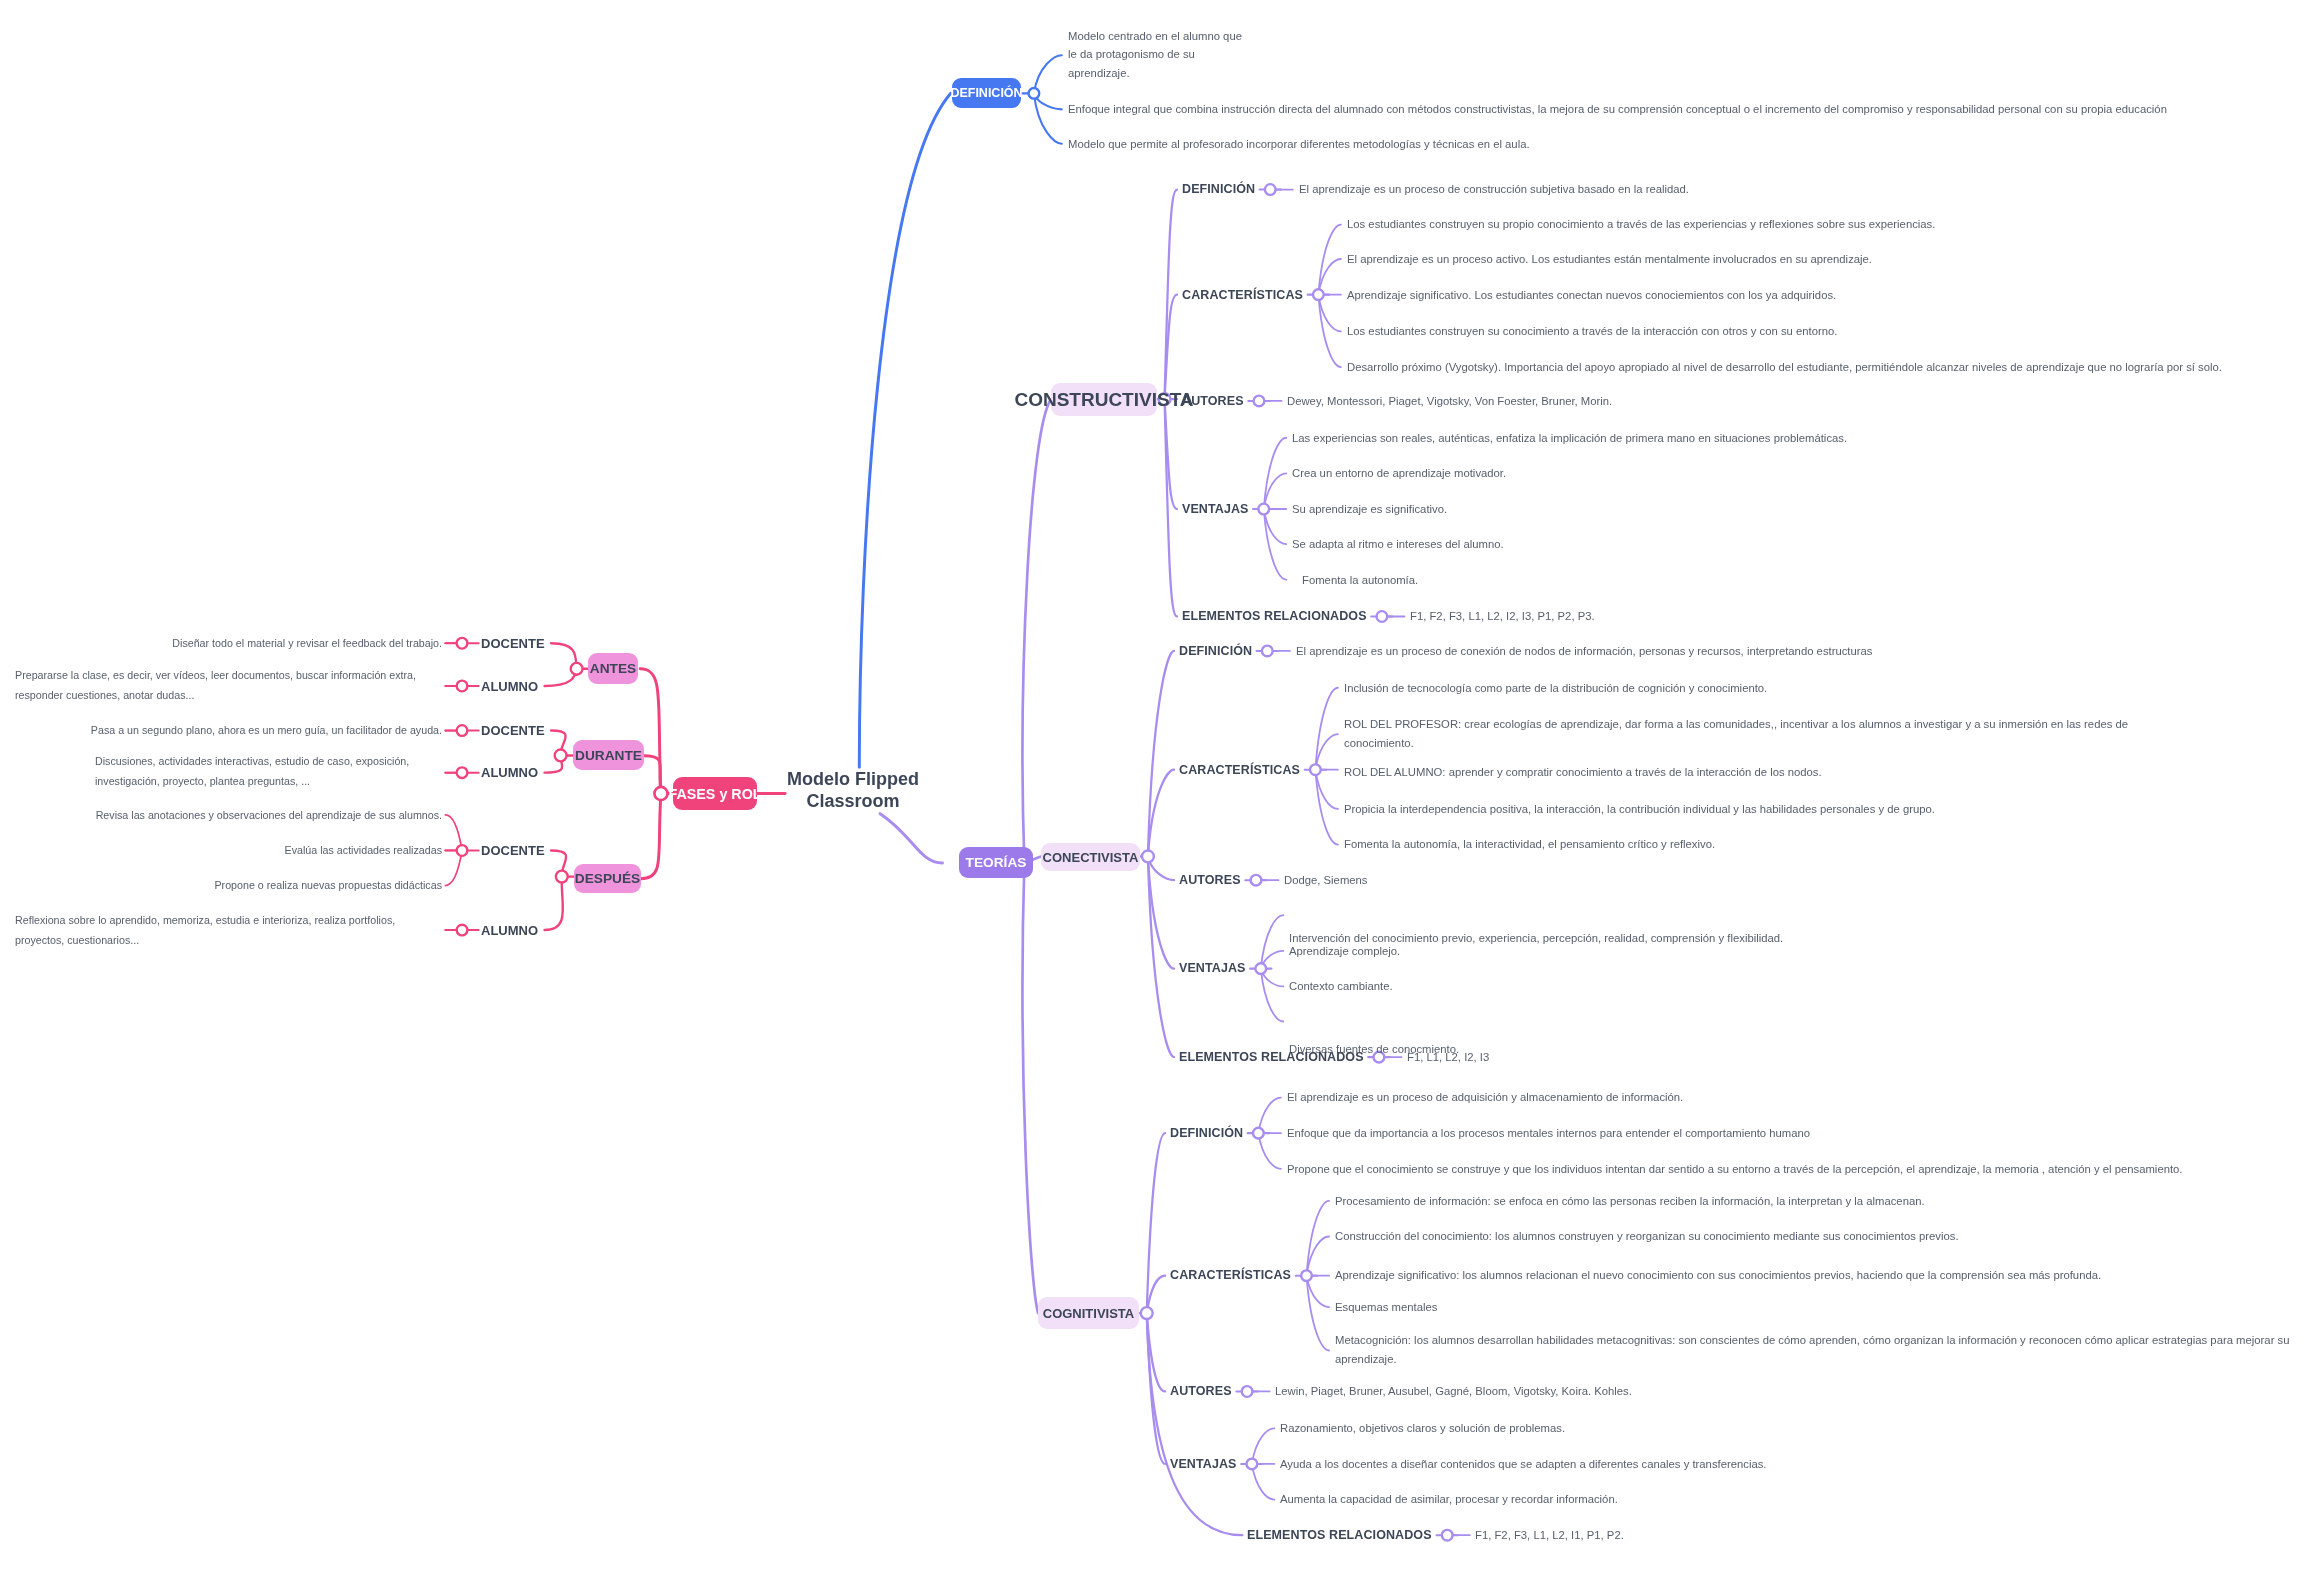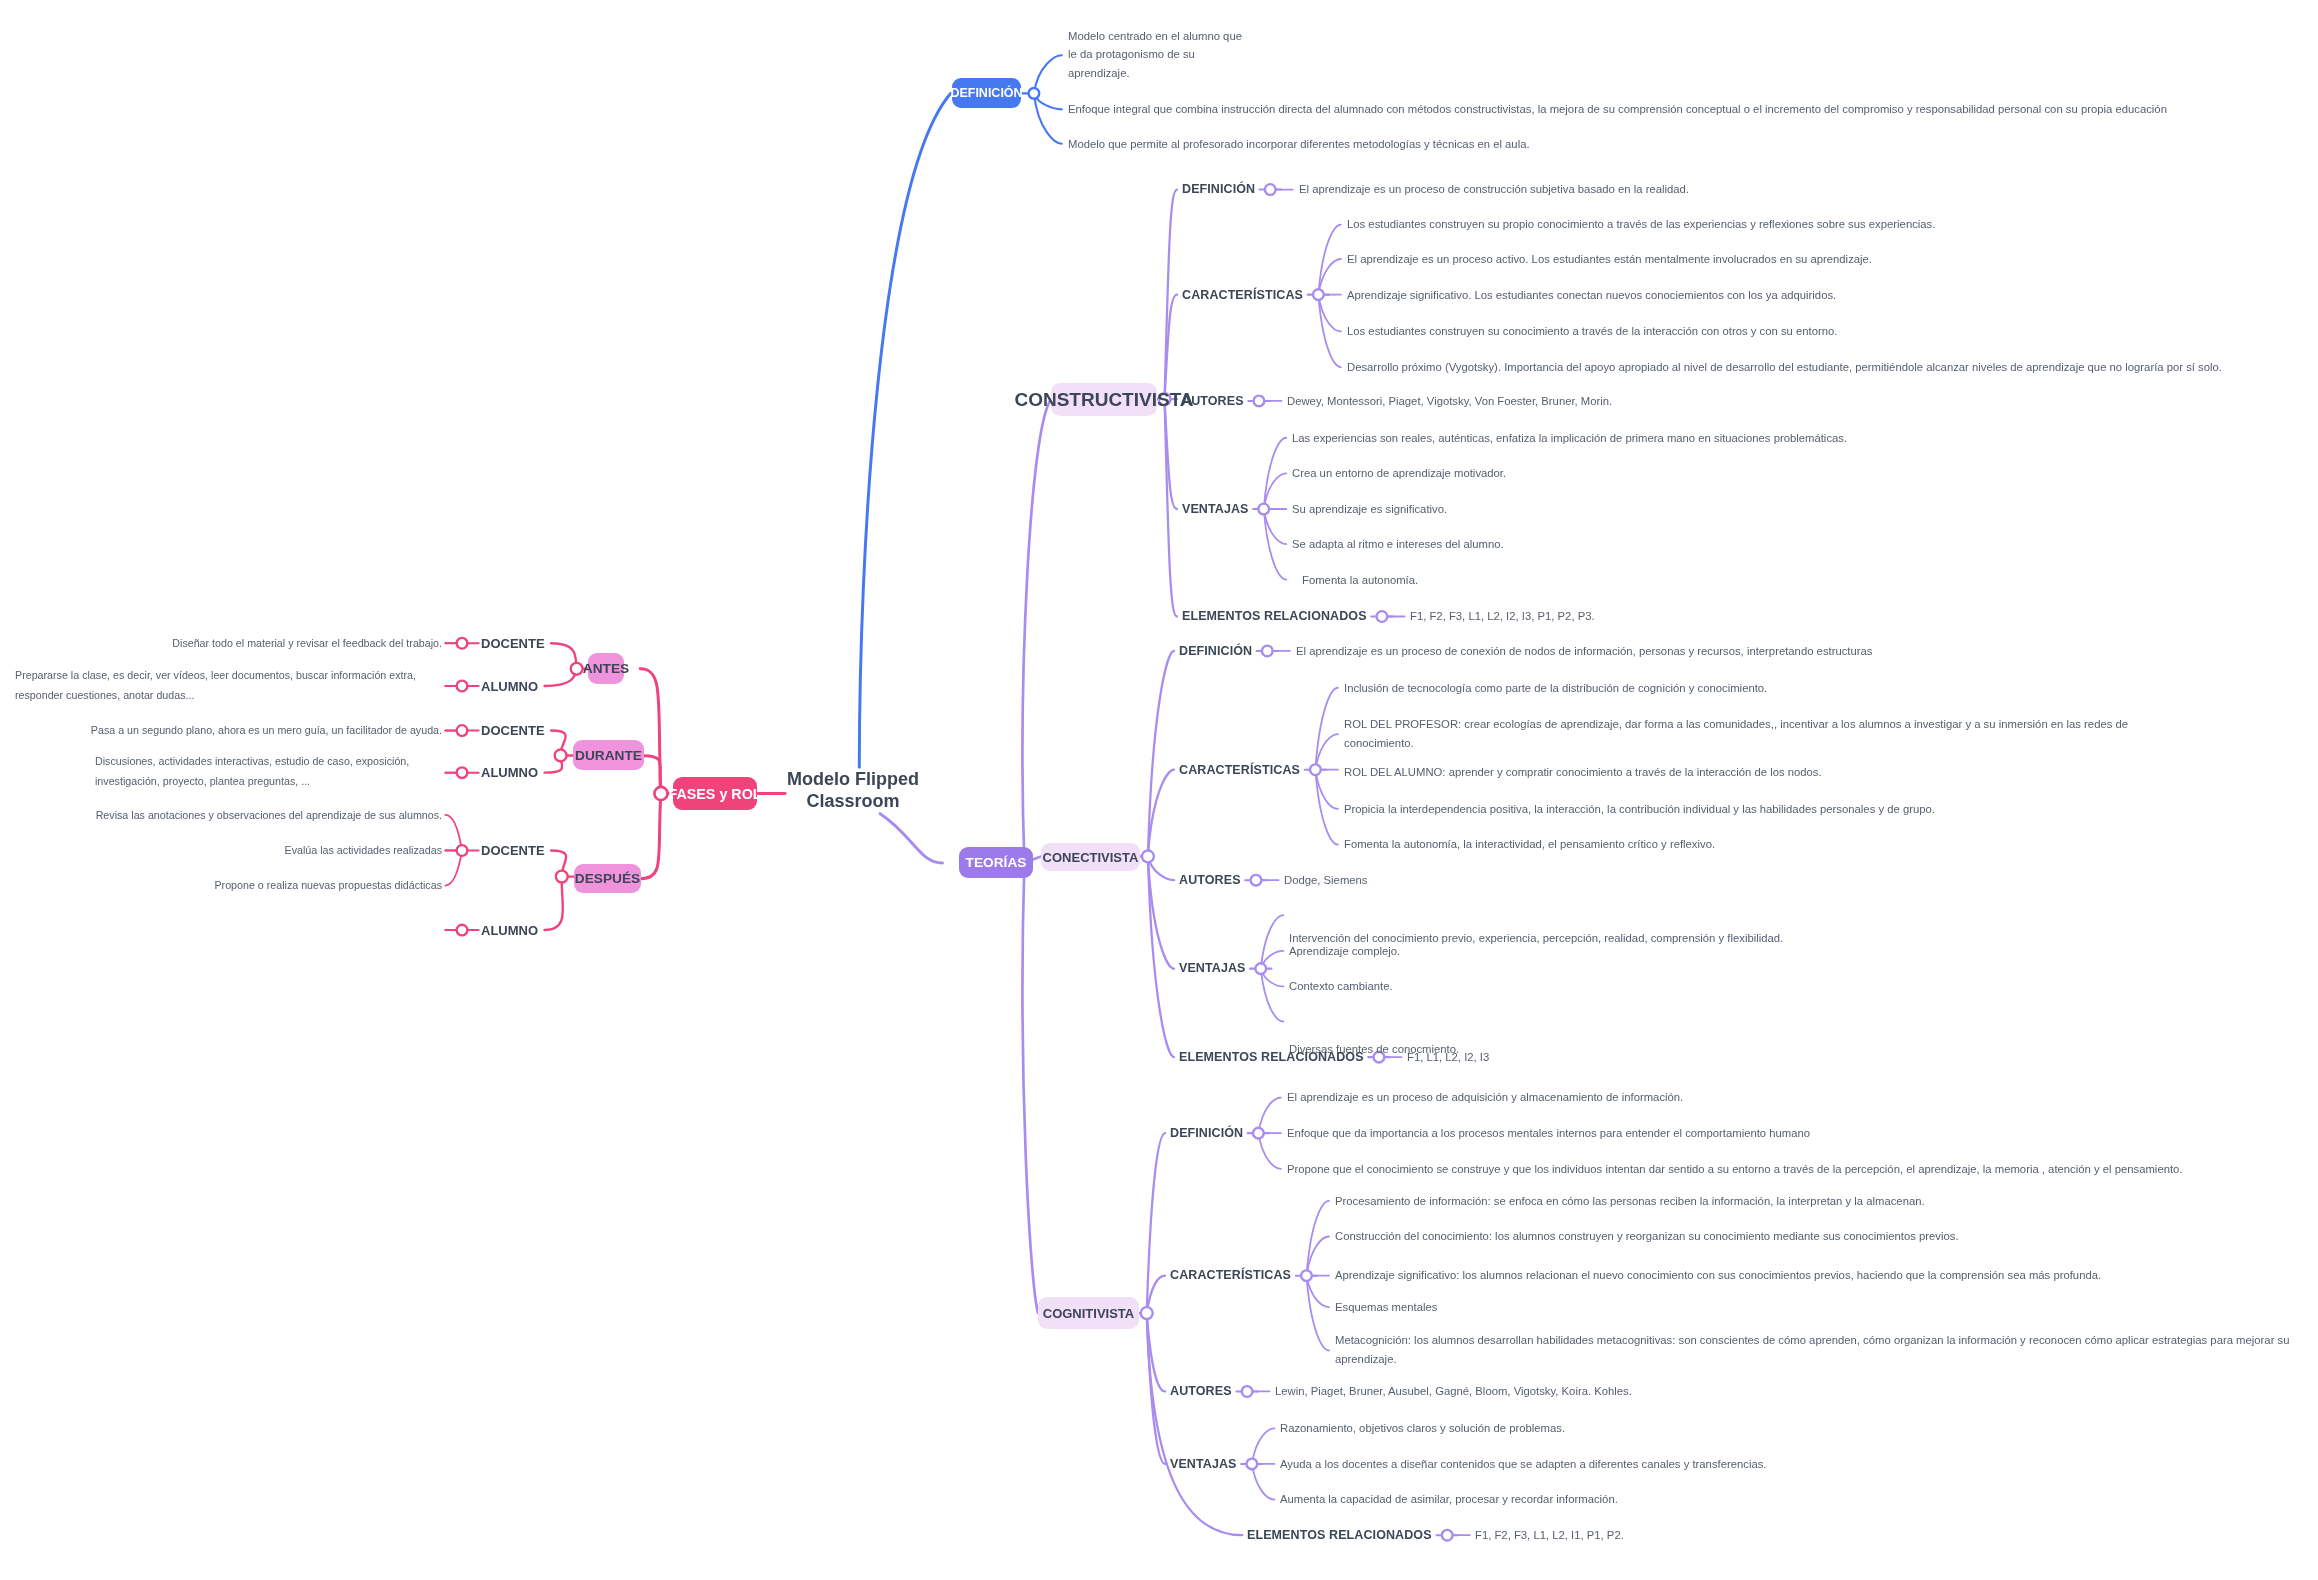"ANTES" div.nodebox { width: 36px -> 50px }
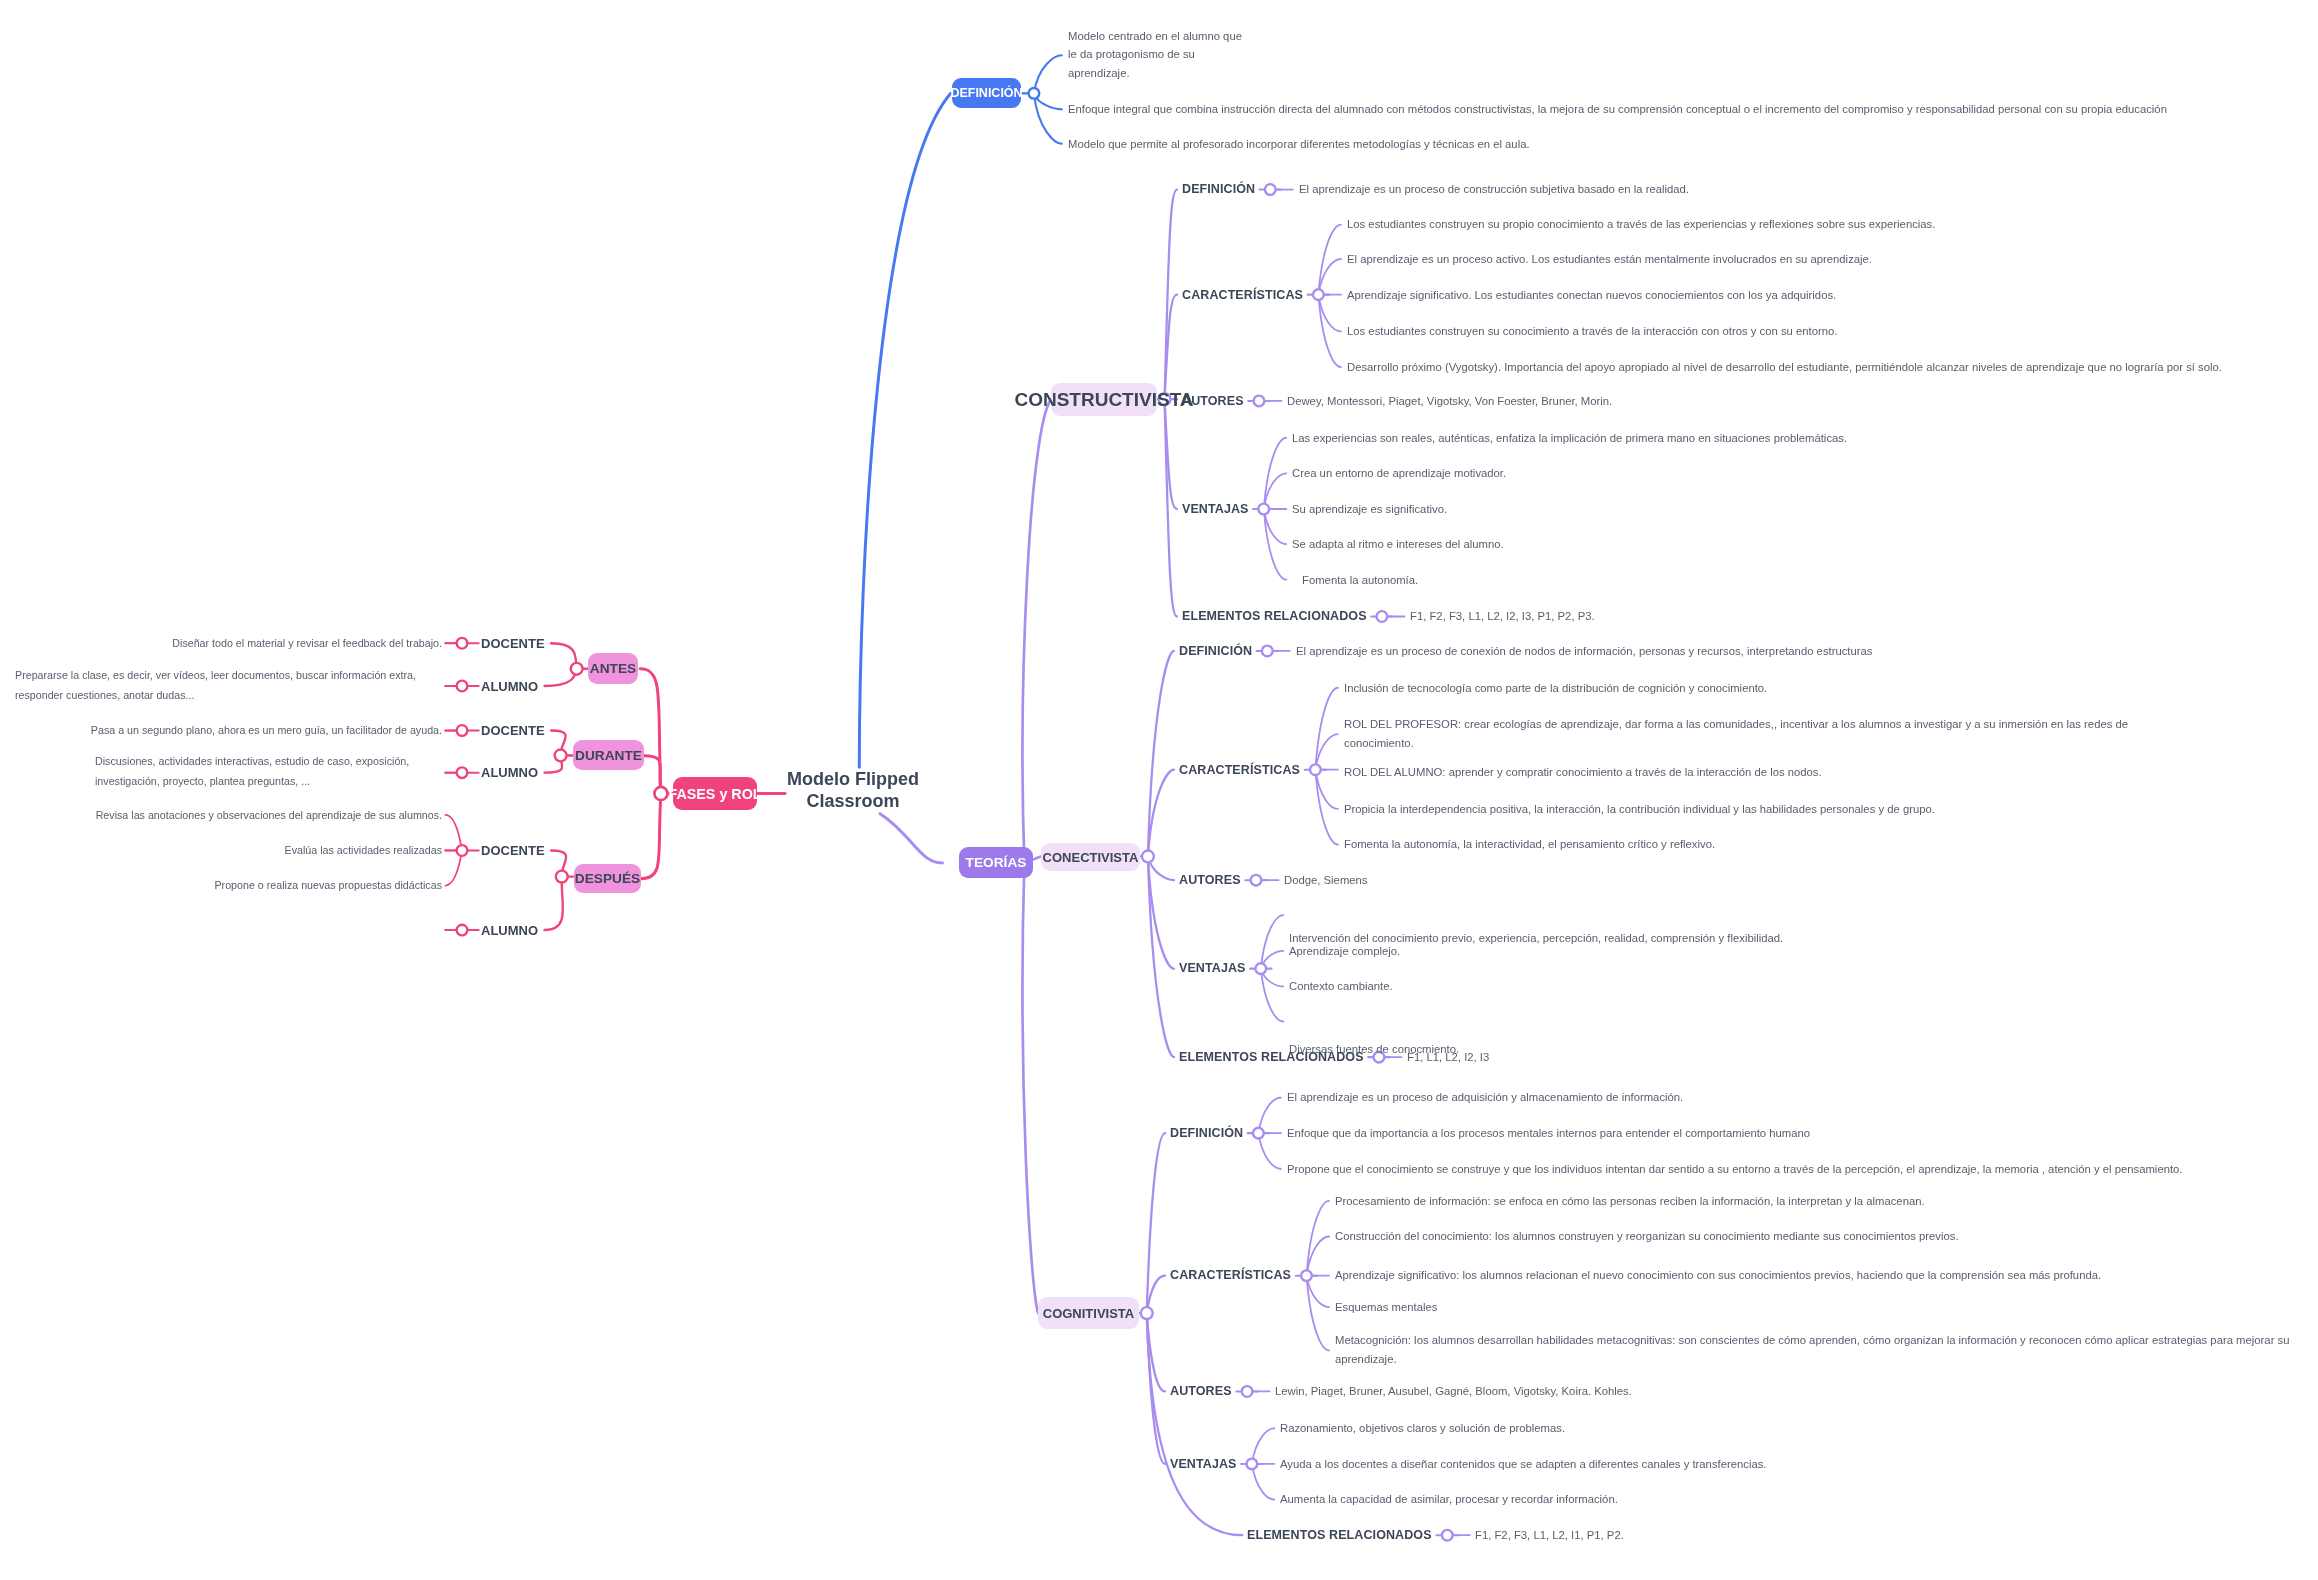"Reflexiona sobre lo aprendido, memoriza," div.item { html: none -> <div>Reflexiona sobre lo aprendido, memoriza, estudia e interioriza, realiza portfolios, proyectos, cuestionarios...</div> }
